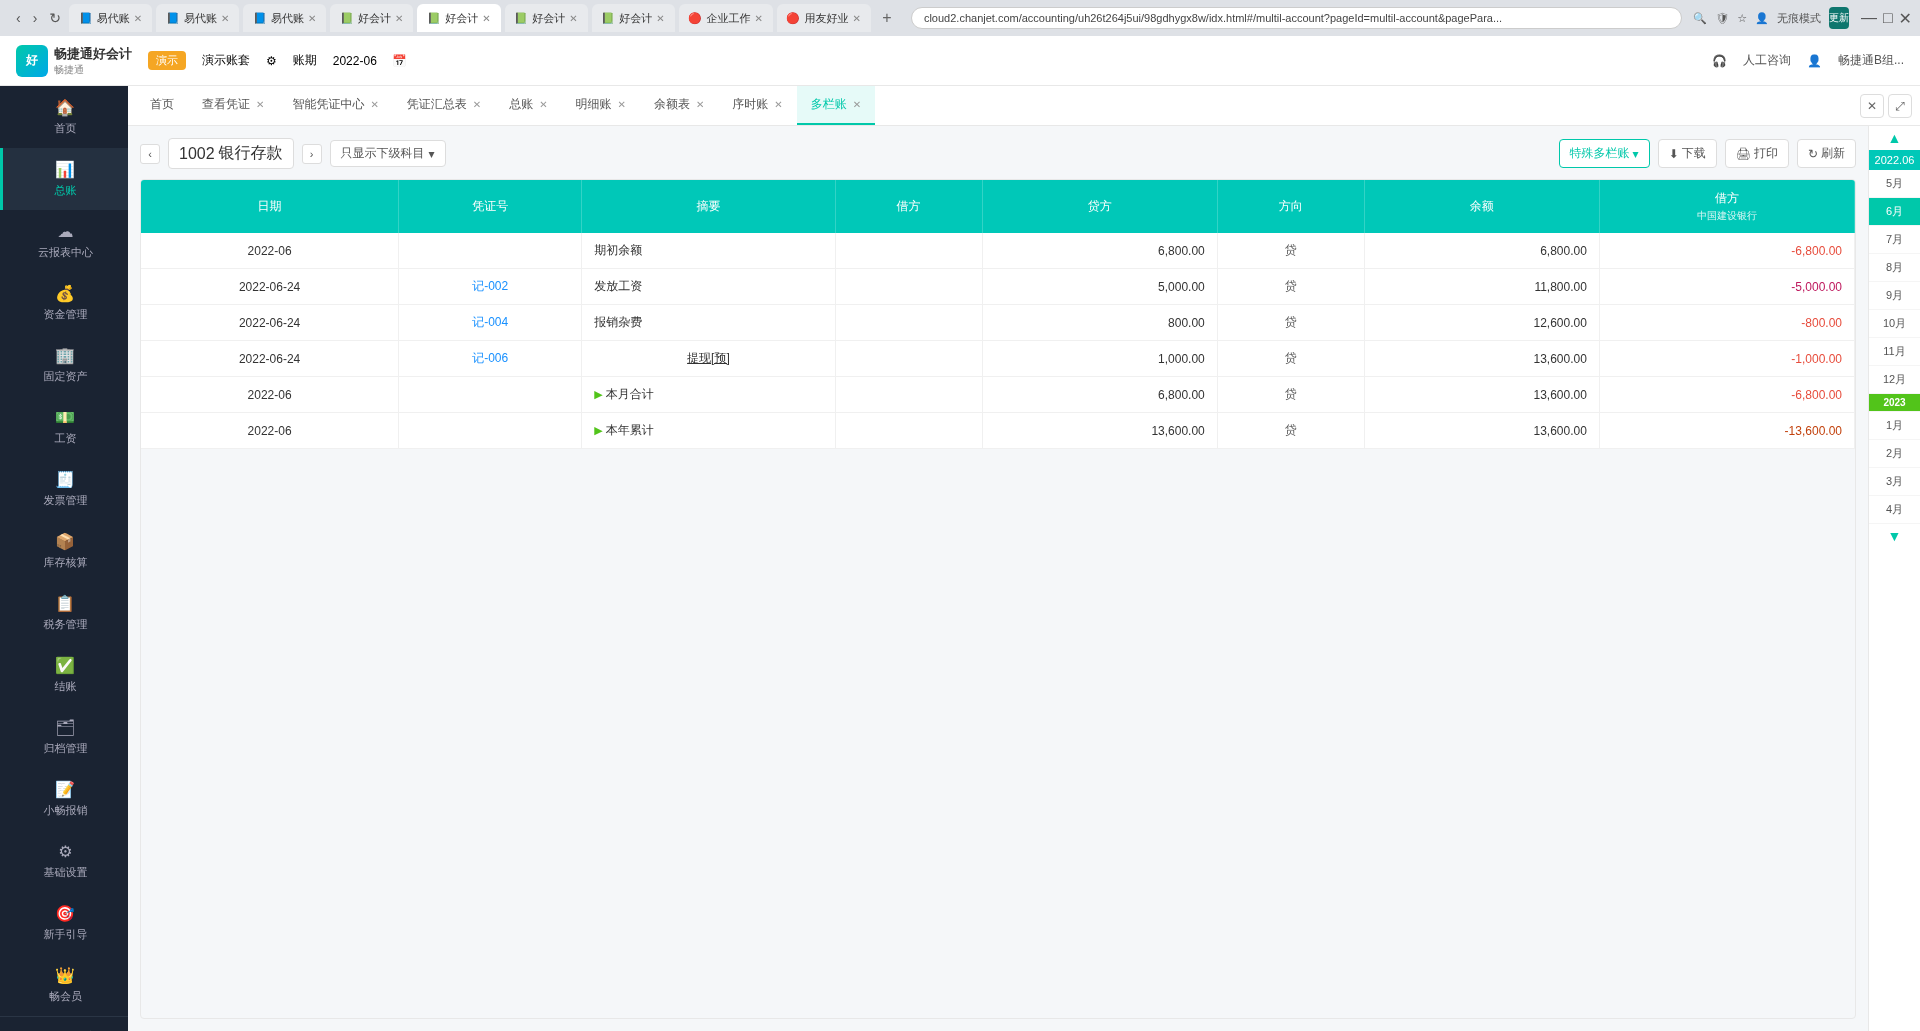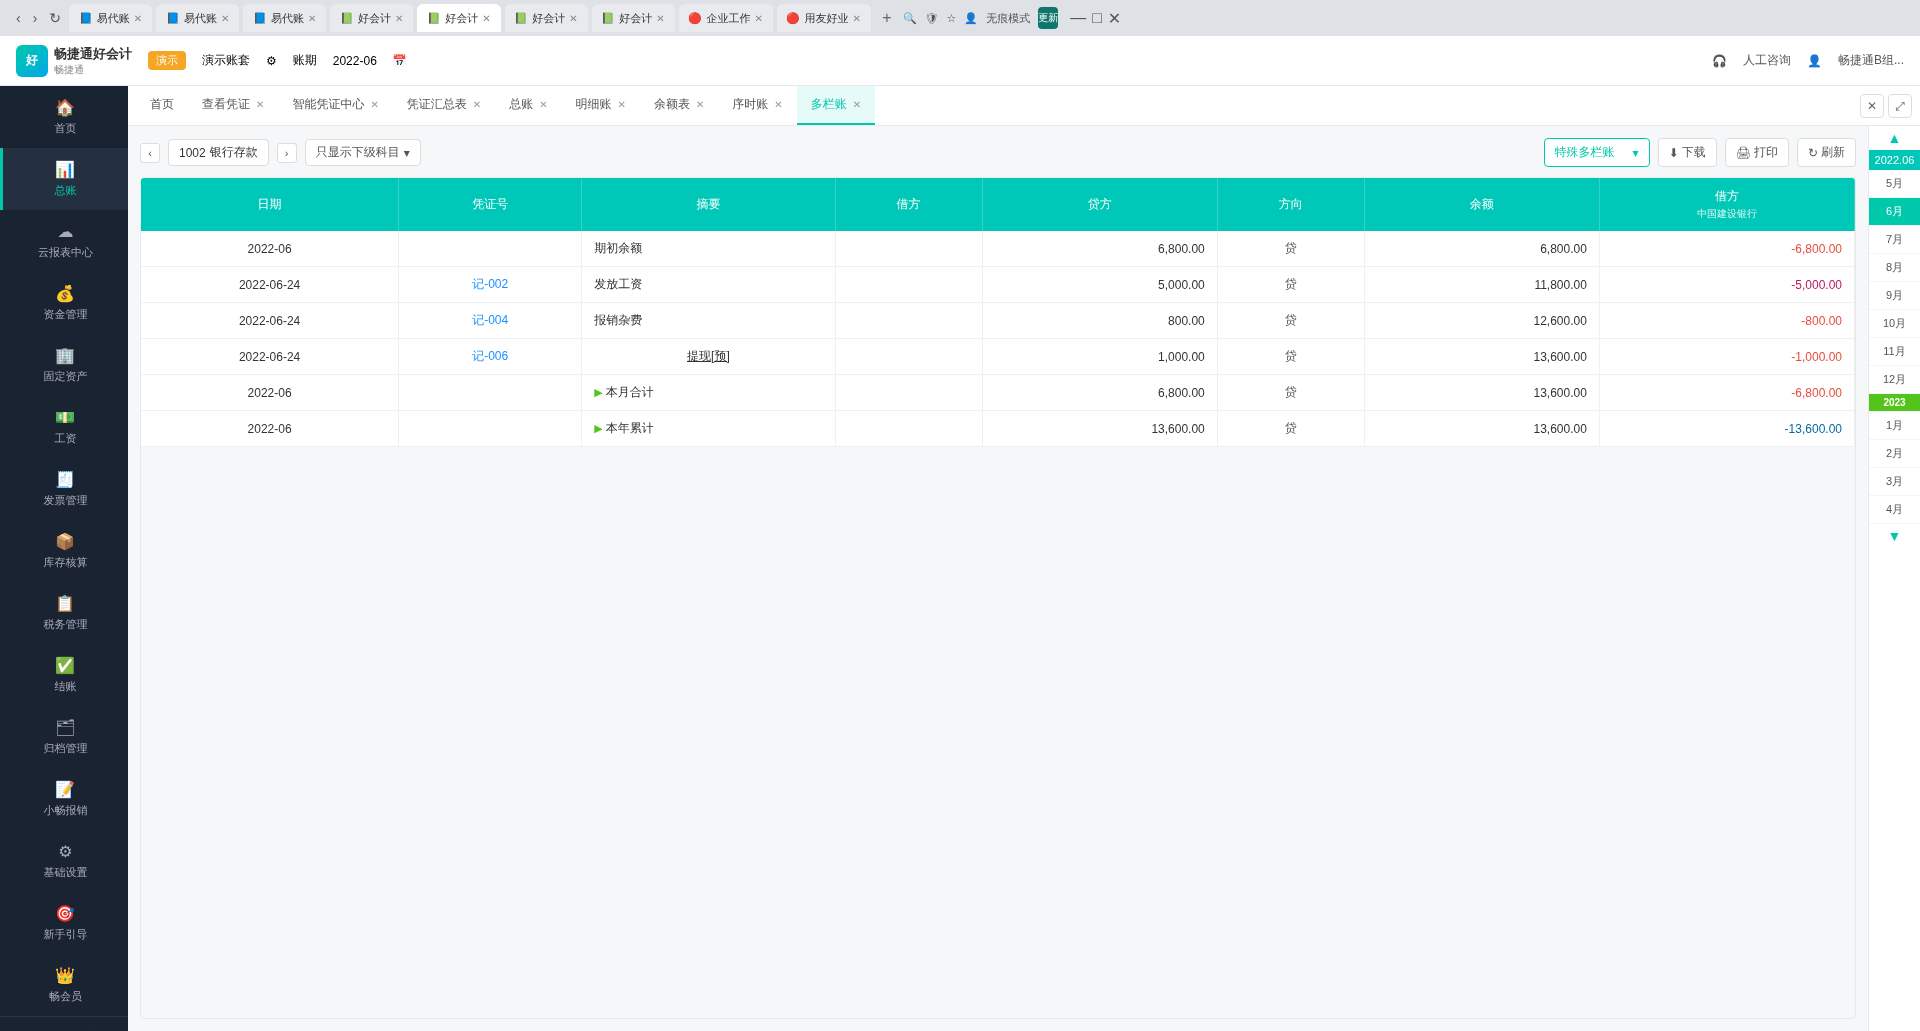"cloud2.chanjet.com/accounting/uh26t264j5" div.address-bar { html: none -> <div>cloud2.chanjet.com/accounting/uh26t264j5ui/98gdhygx8w/idx.html#/multil-account?pageId=multil-account&amp;pagePara...</div> }
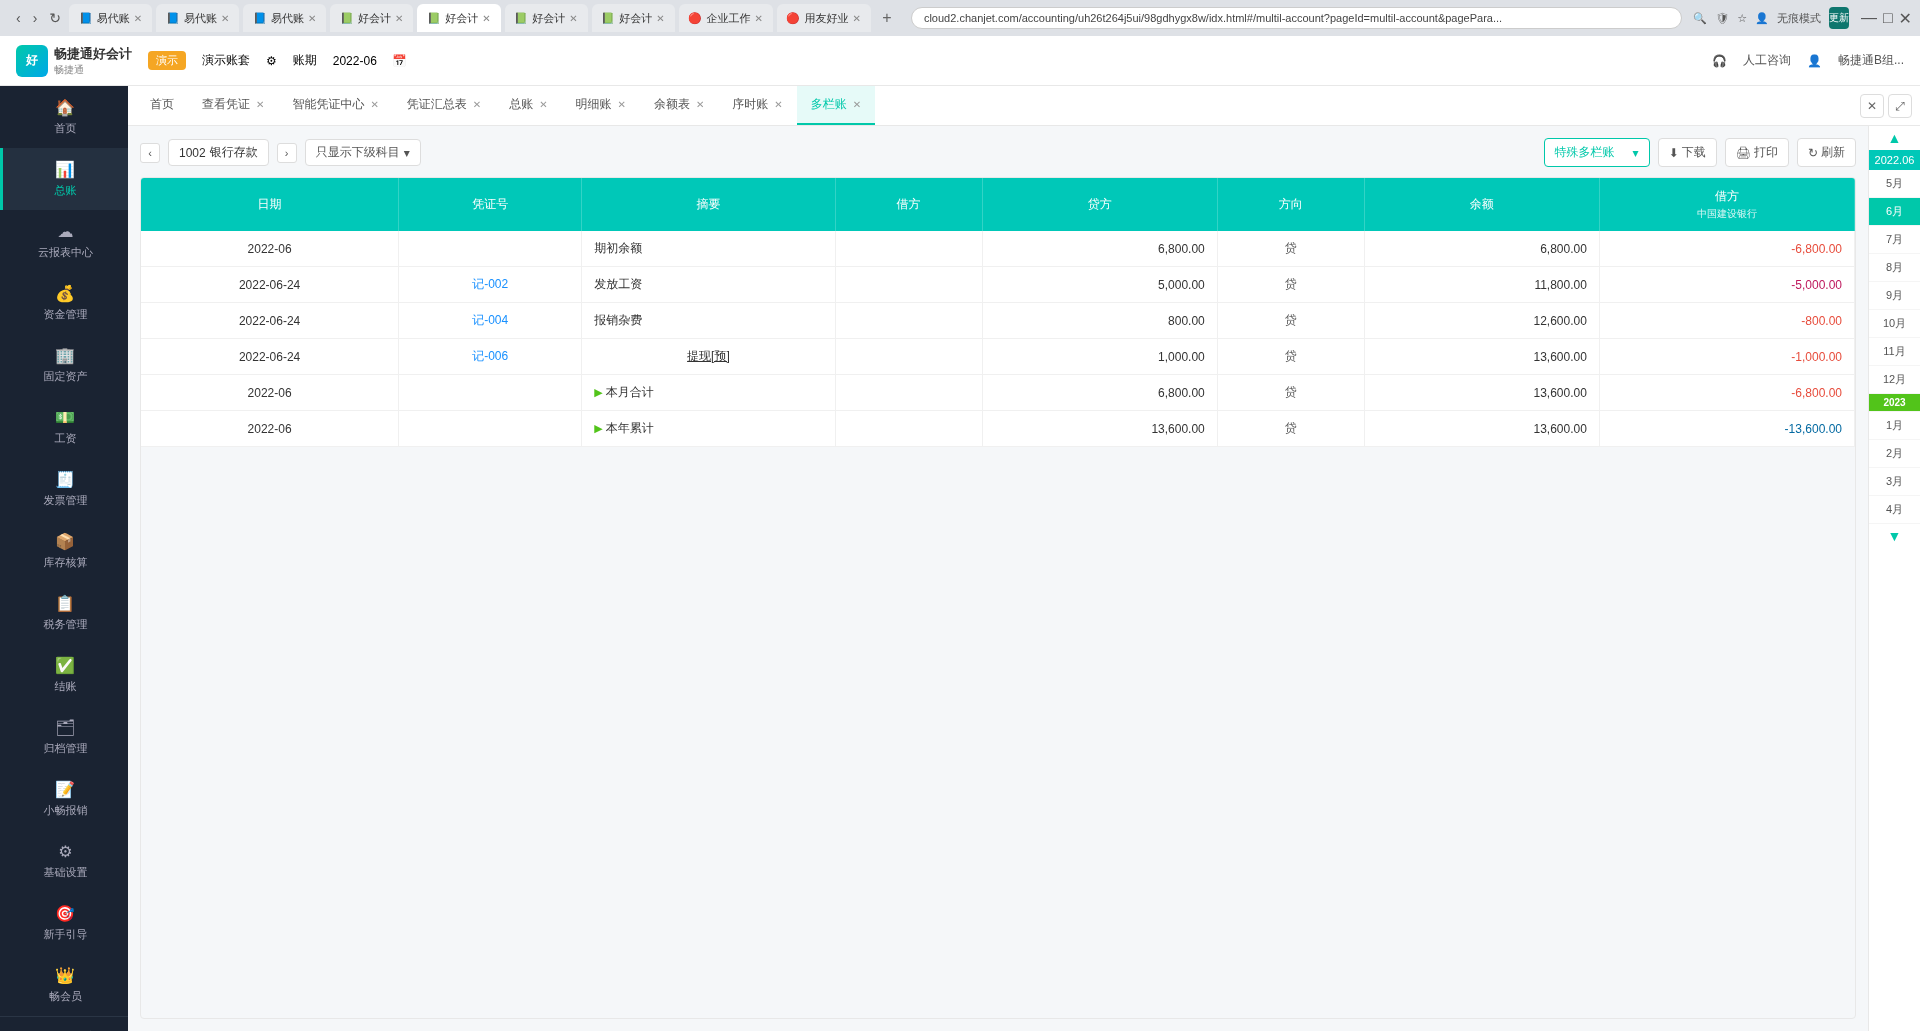"1002" .account-selector { font-size: 12px -> 16px }
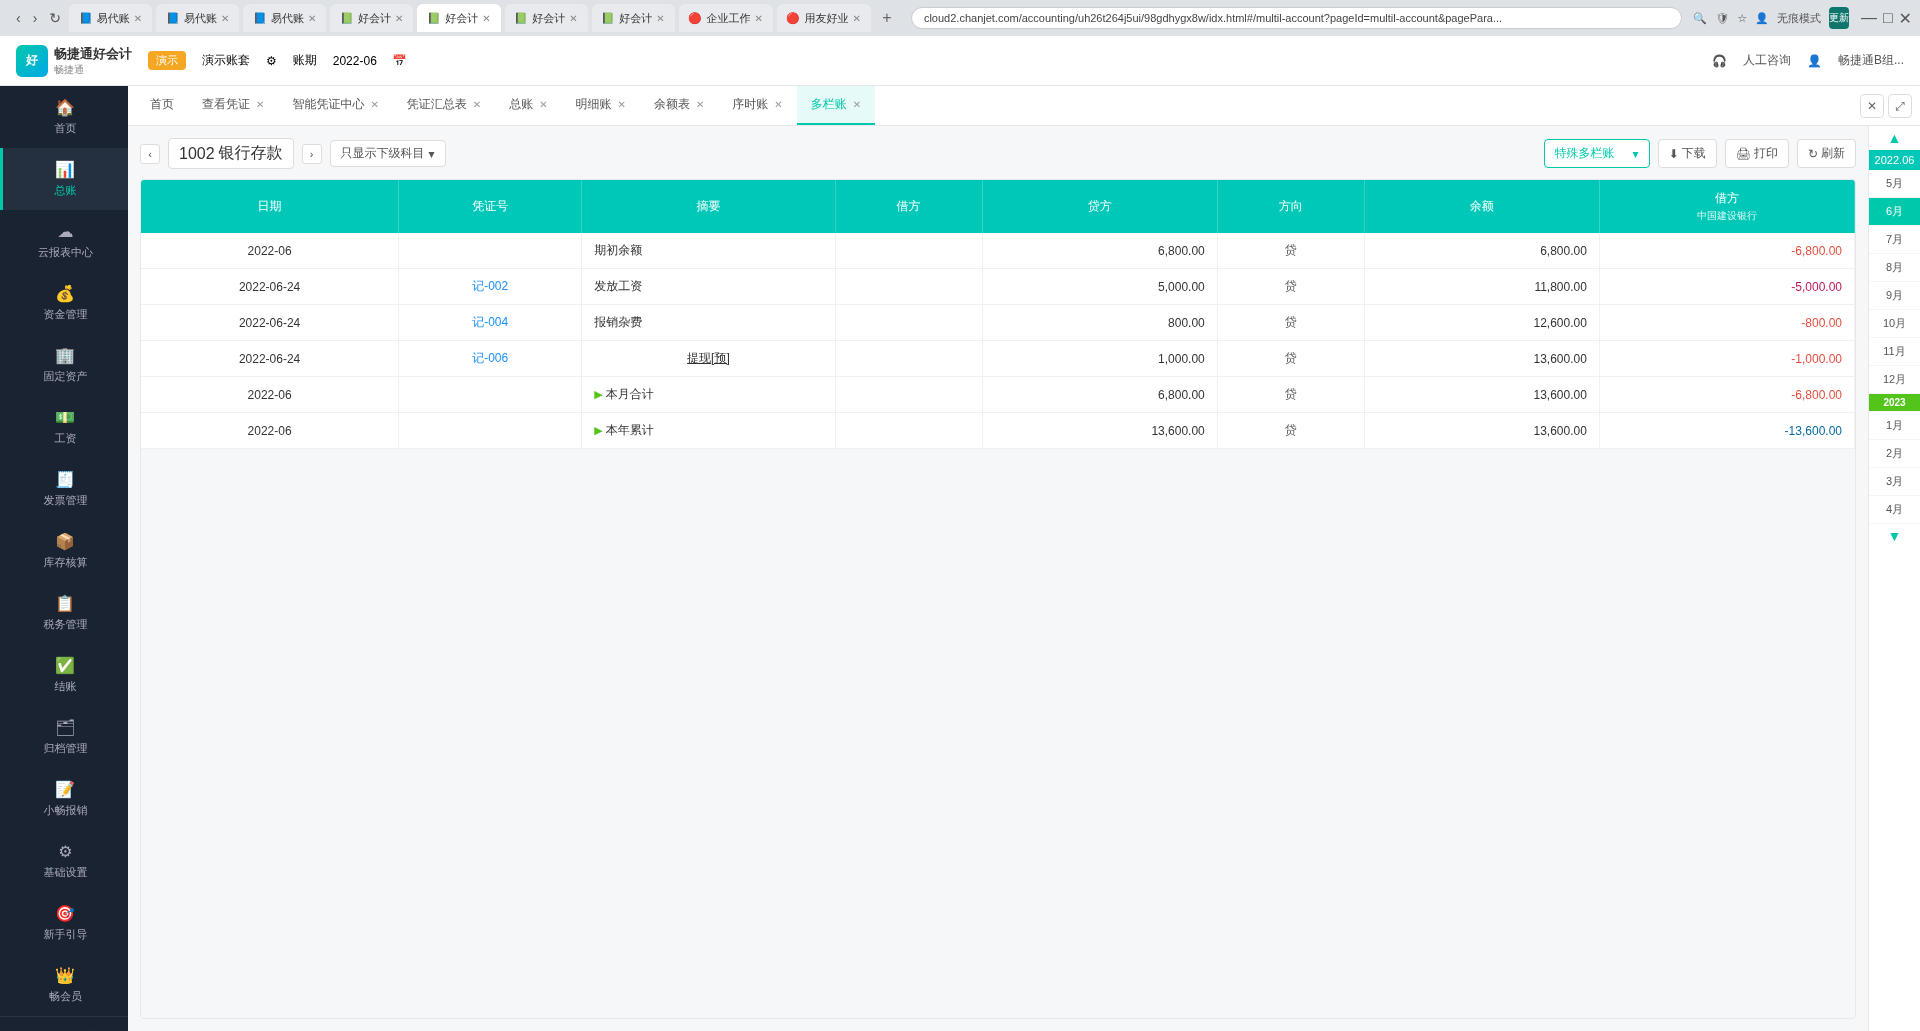"特殊多栏账" .btn-multi { gap: 18px -> 3px }
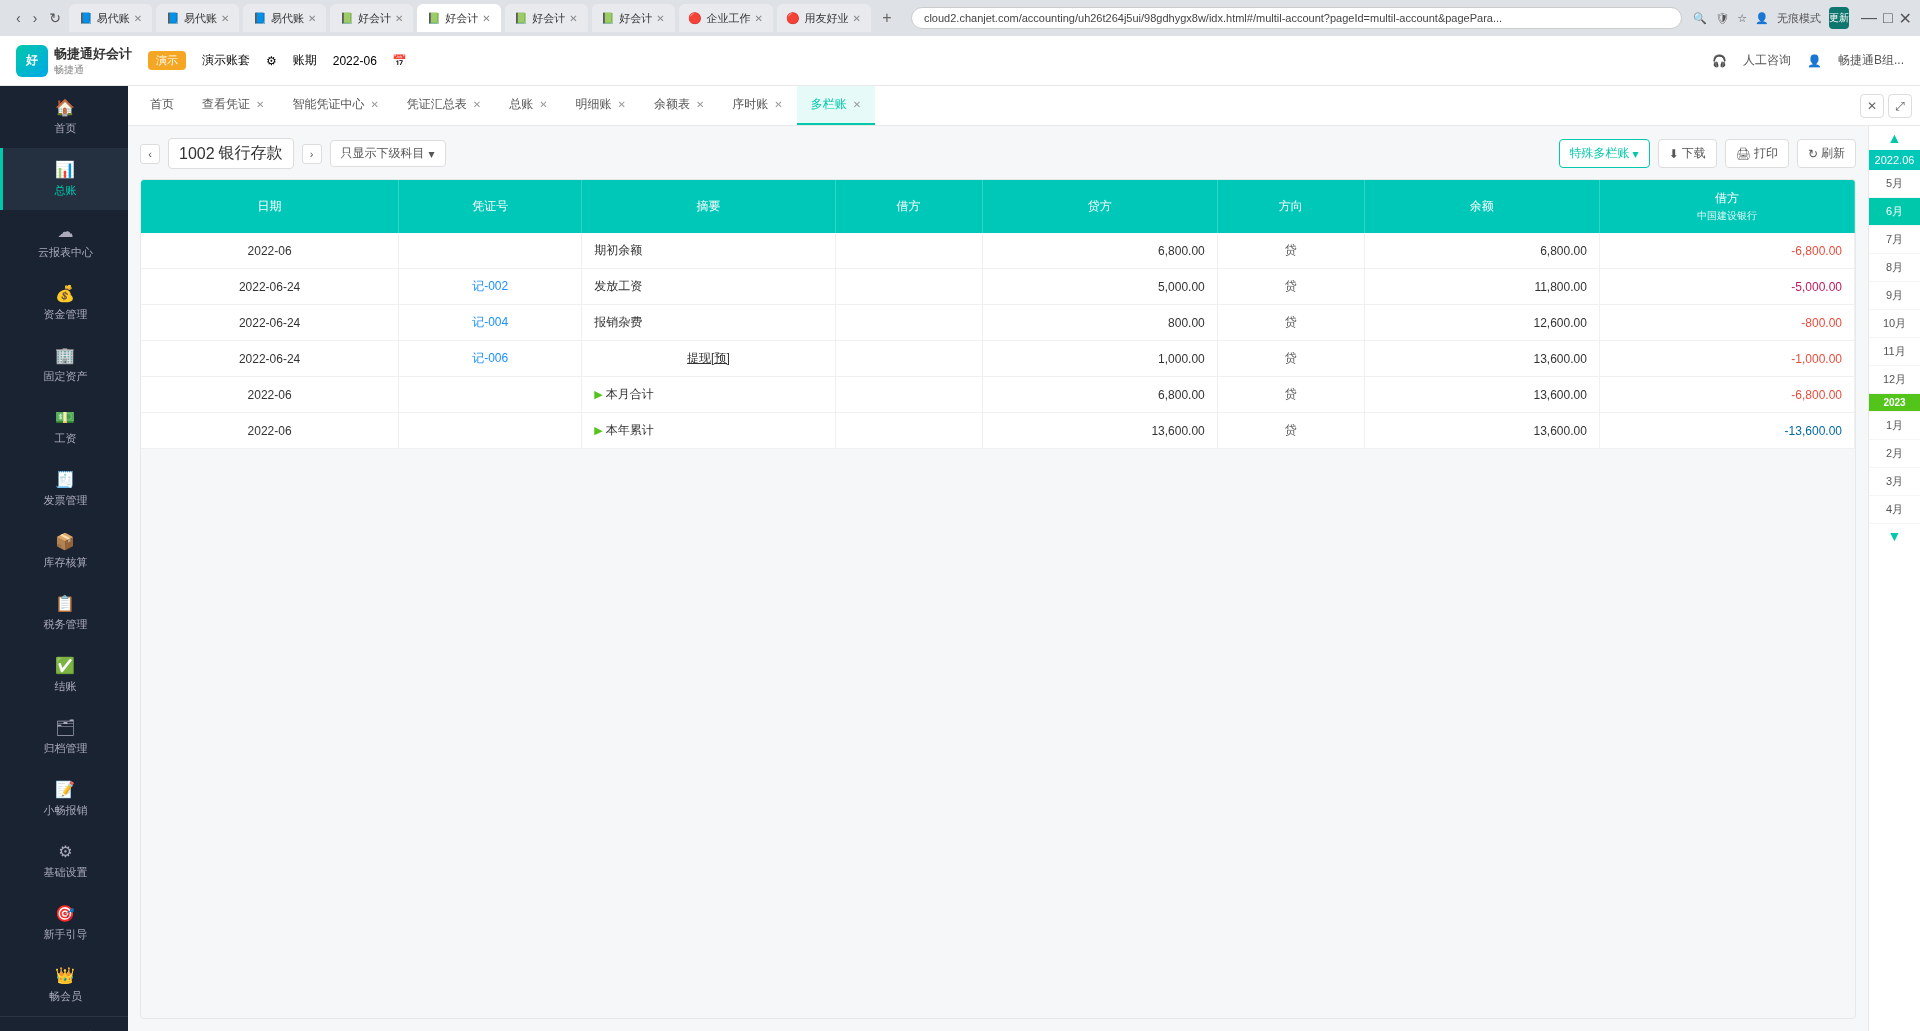"-13,600.00" td.amount-cell { color: #0369a1 -> #c2410c }
